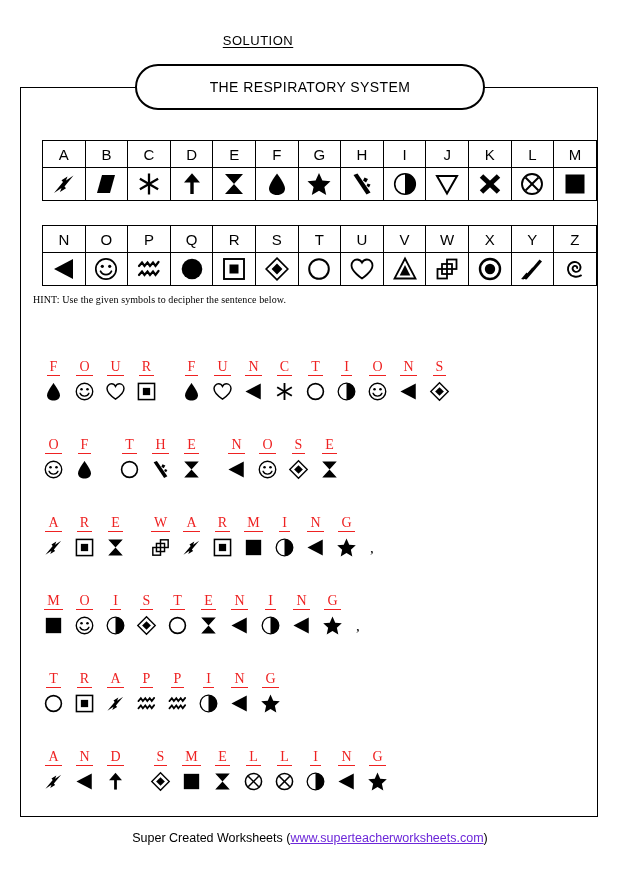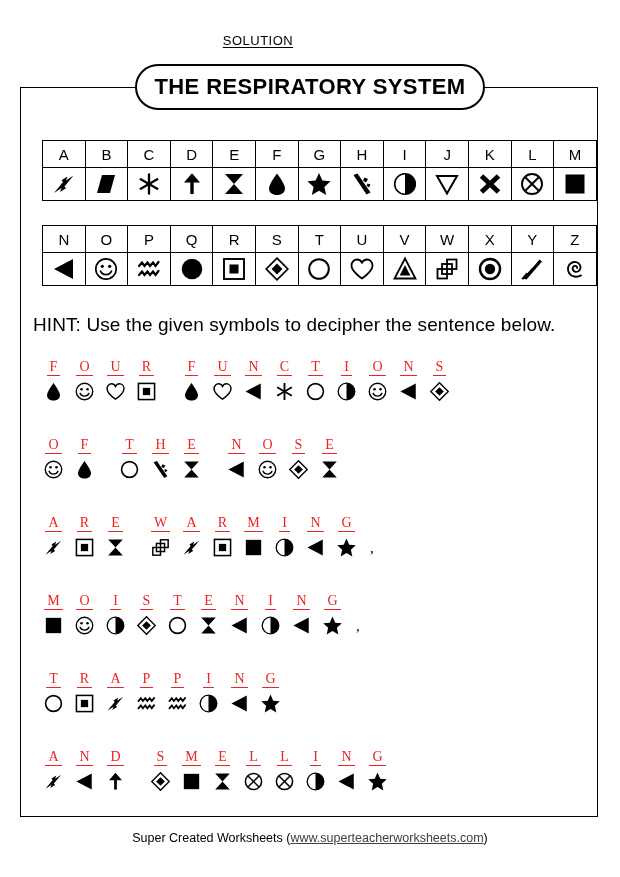"THE RESPIRATORY SYSTEM" #title-pill .t { font-size: 22px -> 14px; font-weight: bold -> normal }
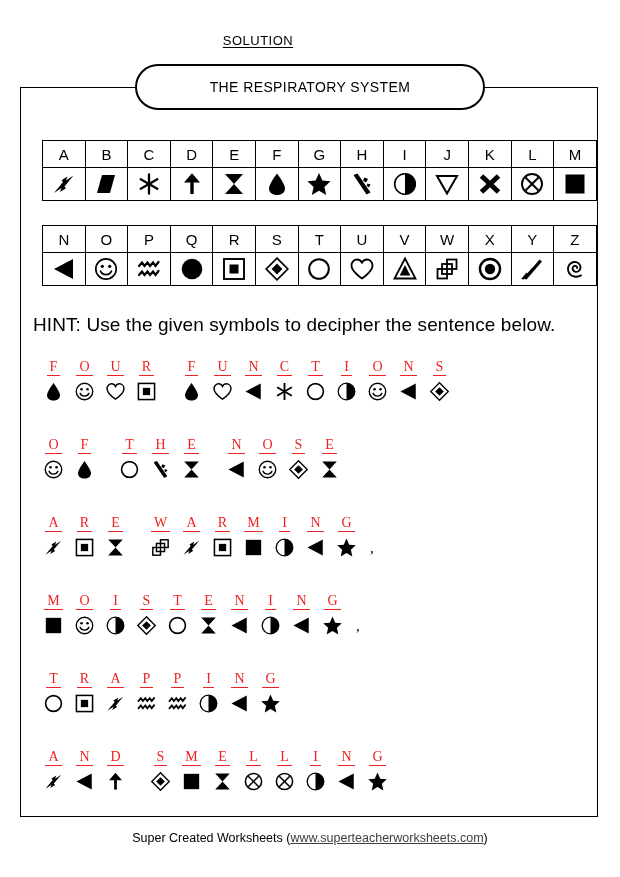"HINT: Use the given symbols" #hint { font-family: none -> Liberation Serif, serif; font-size: 19px -> 10px; top: 314px -> 294px }
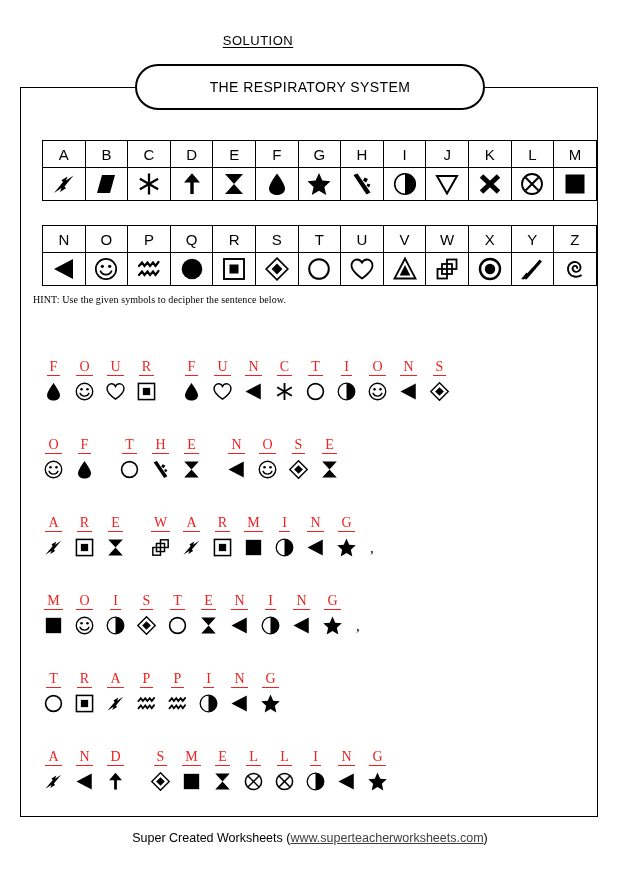"www.superteacherworksheets.com" #footer a { color: #404040 -> #6d28d9 }
